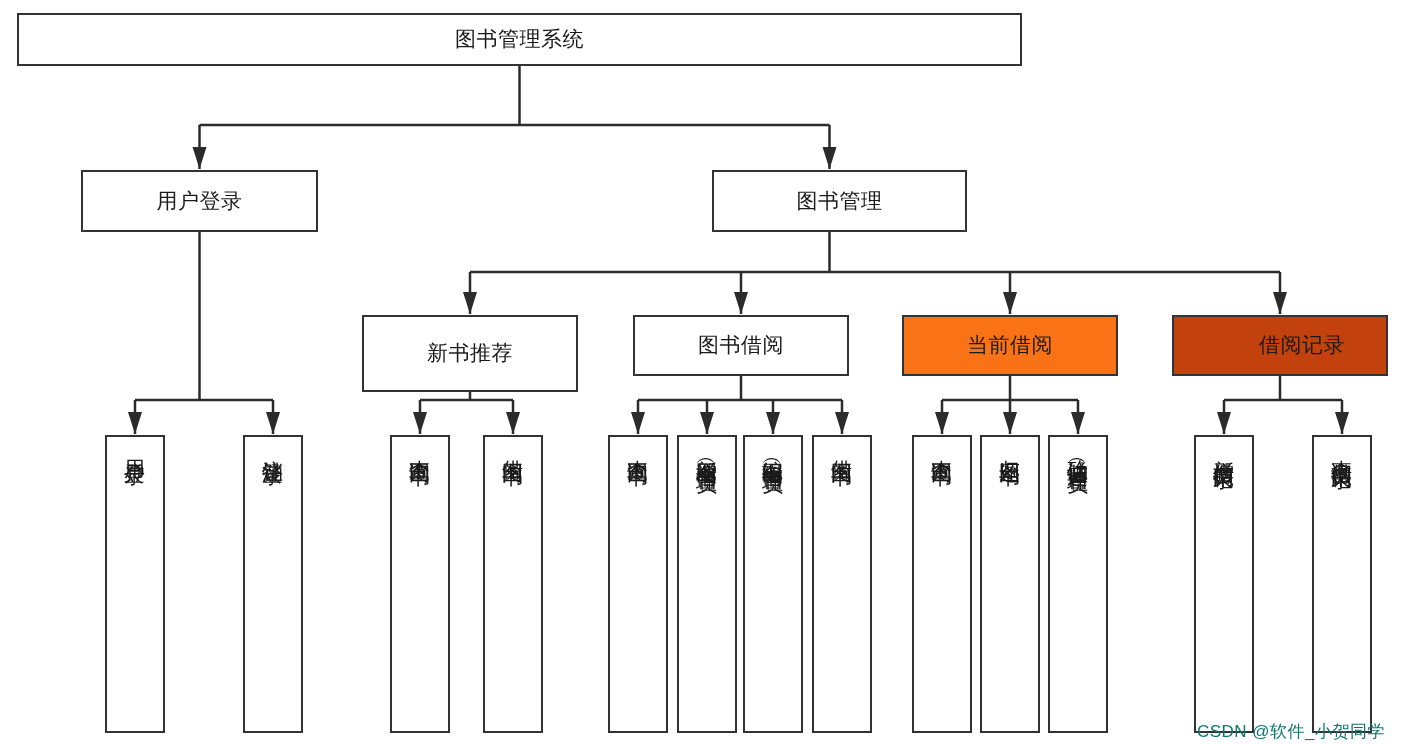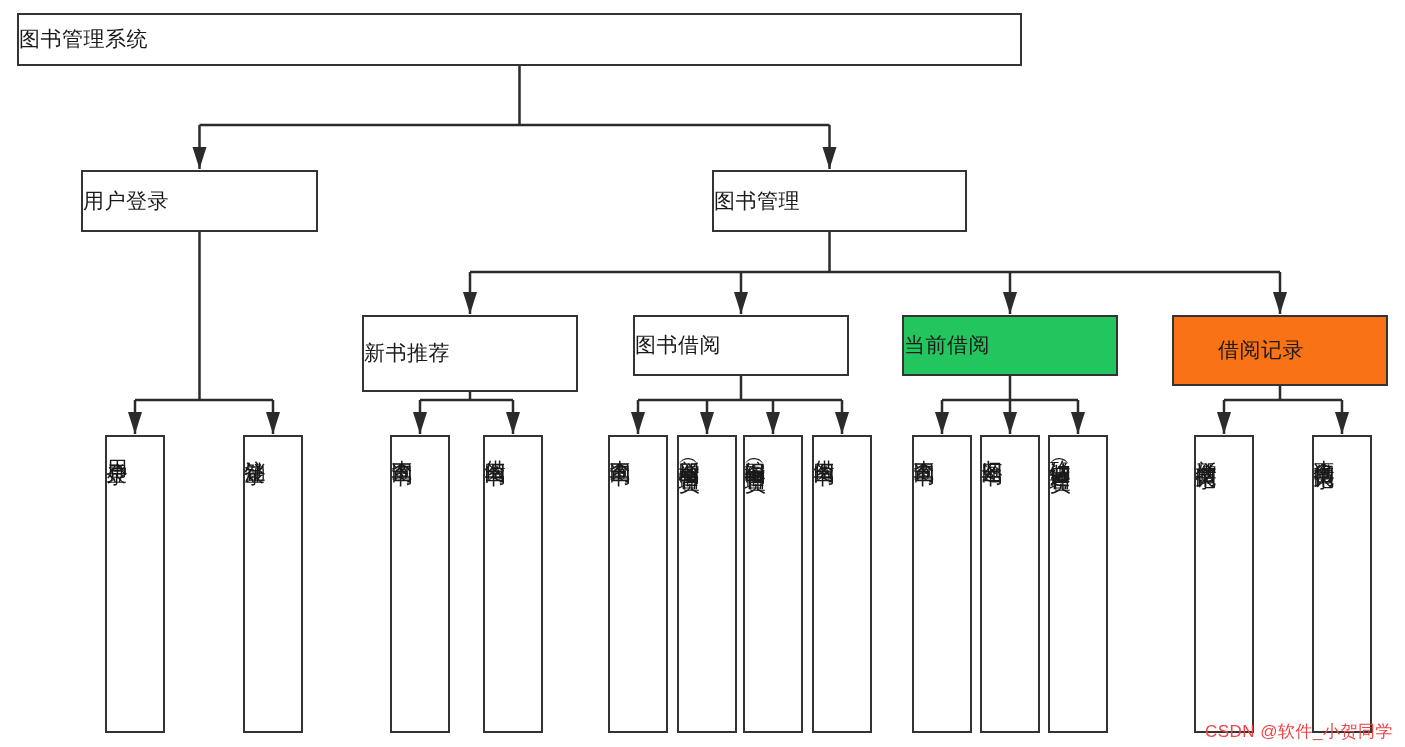"图书管理系统" .node { justify-content: none -> center }
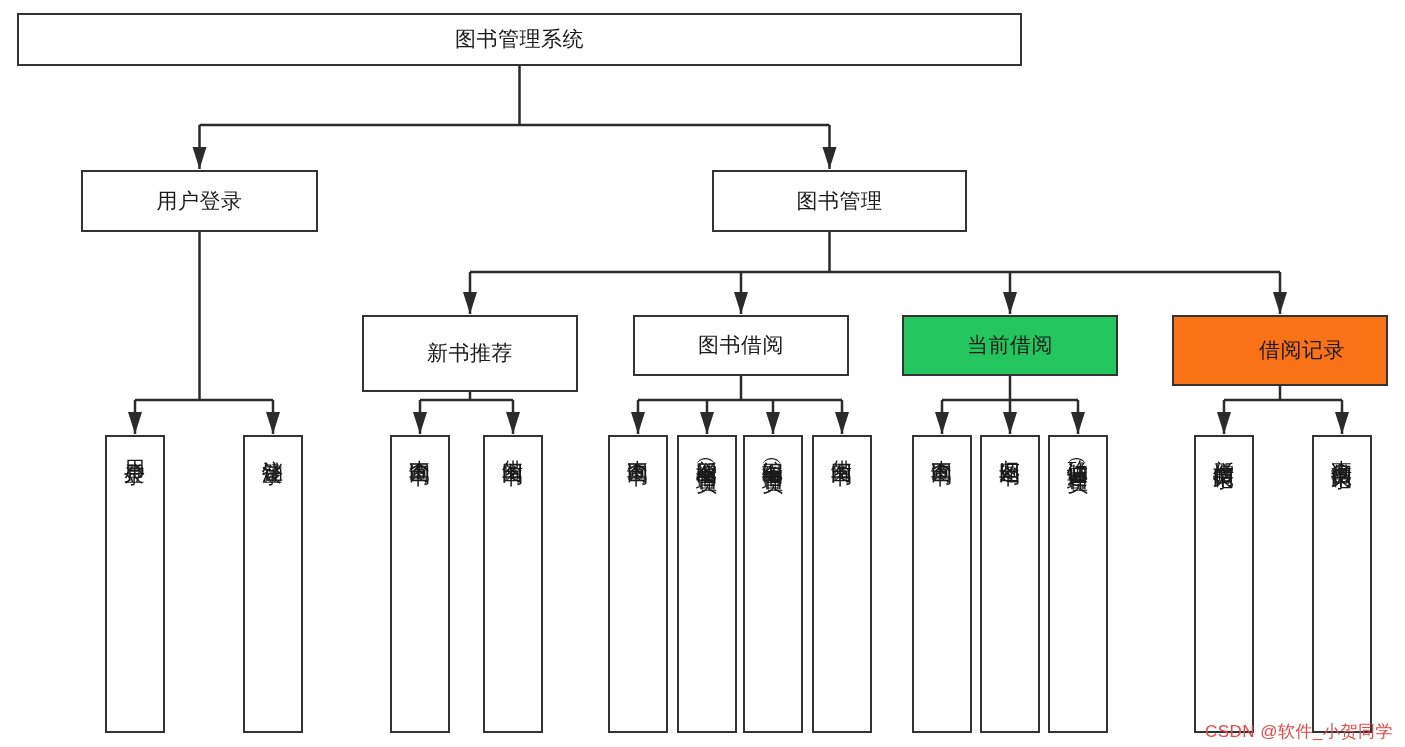"当前借阅" div.node { background: #22c55e -> #f97316 }
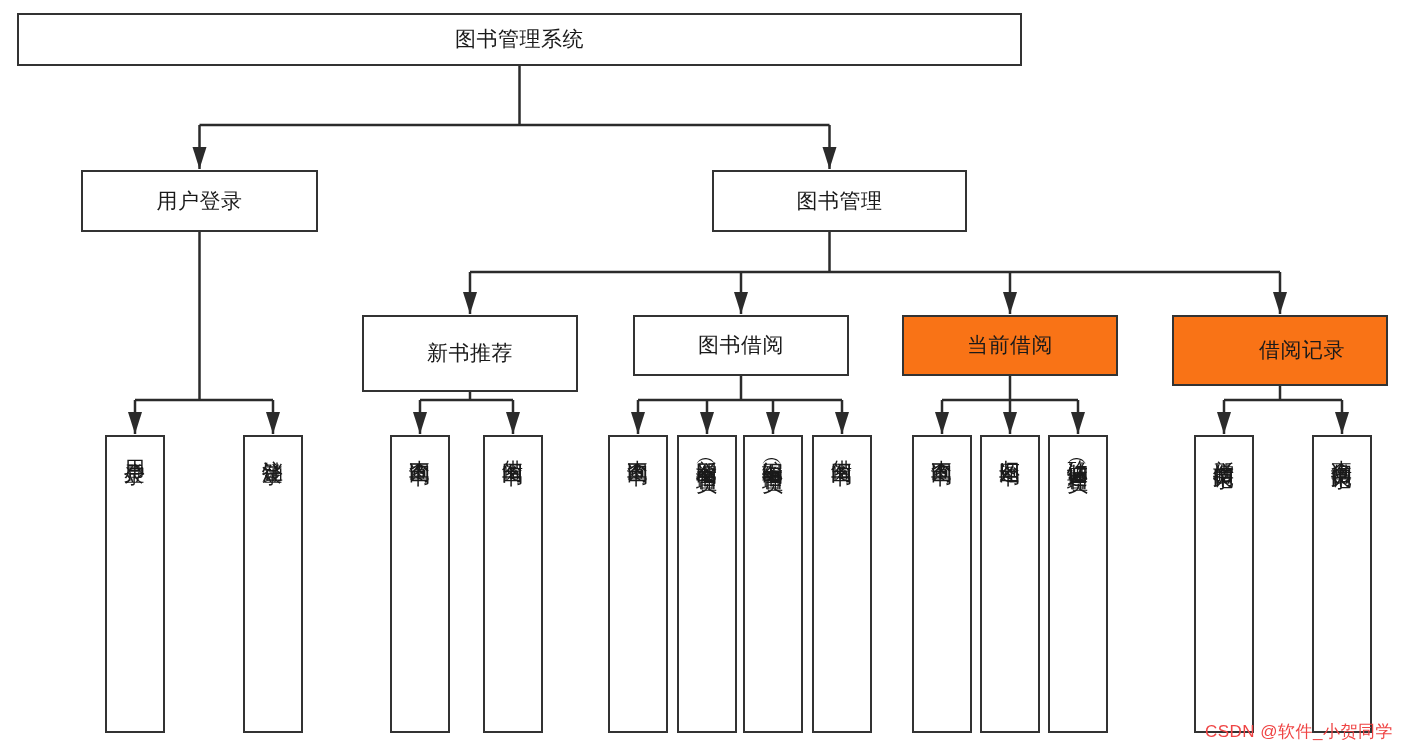"借阅记录" div.node { background: #f97316 -> #c2410c; height: 71px -> 61px }
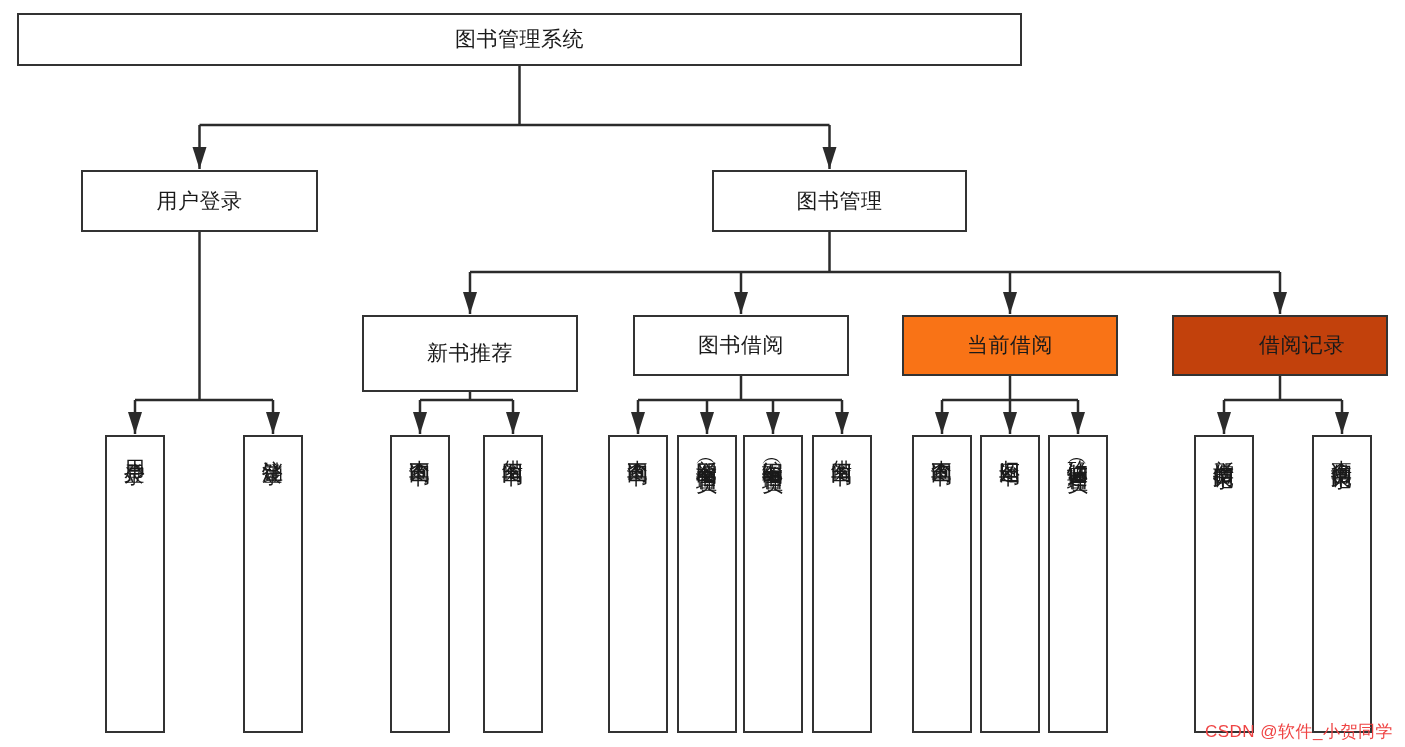"CSDN @软件_小贺同学" .watermark { color: #ef4444 -> #0f766e; right: 12px -> 20px }
